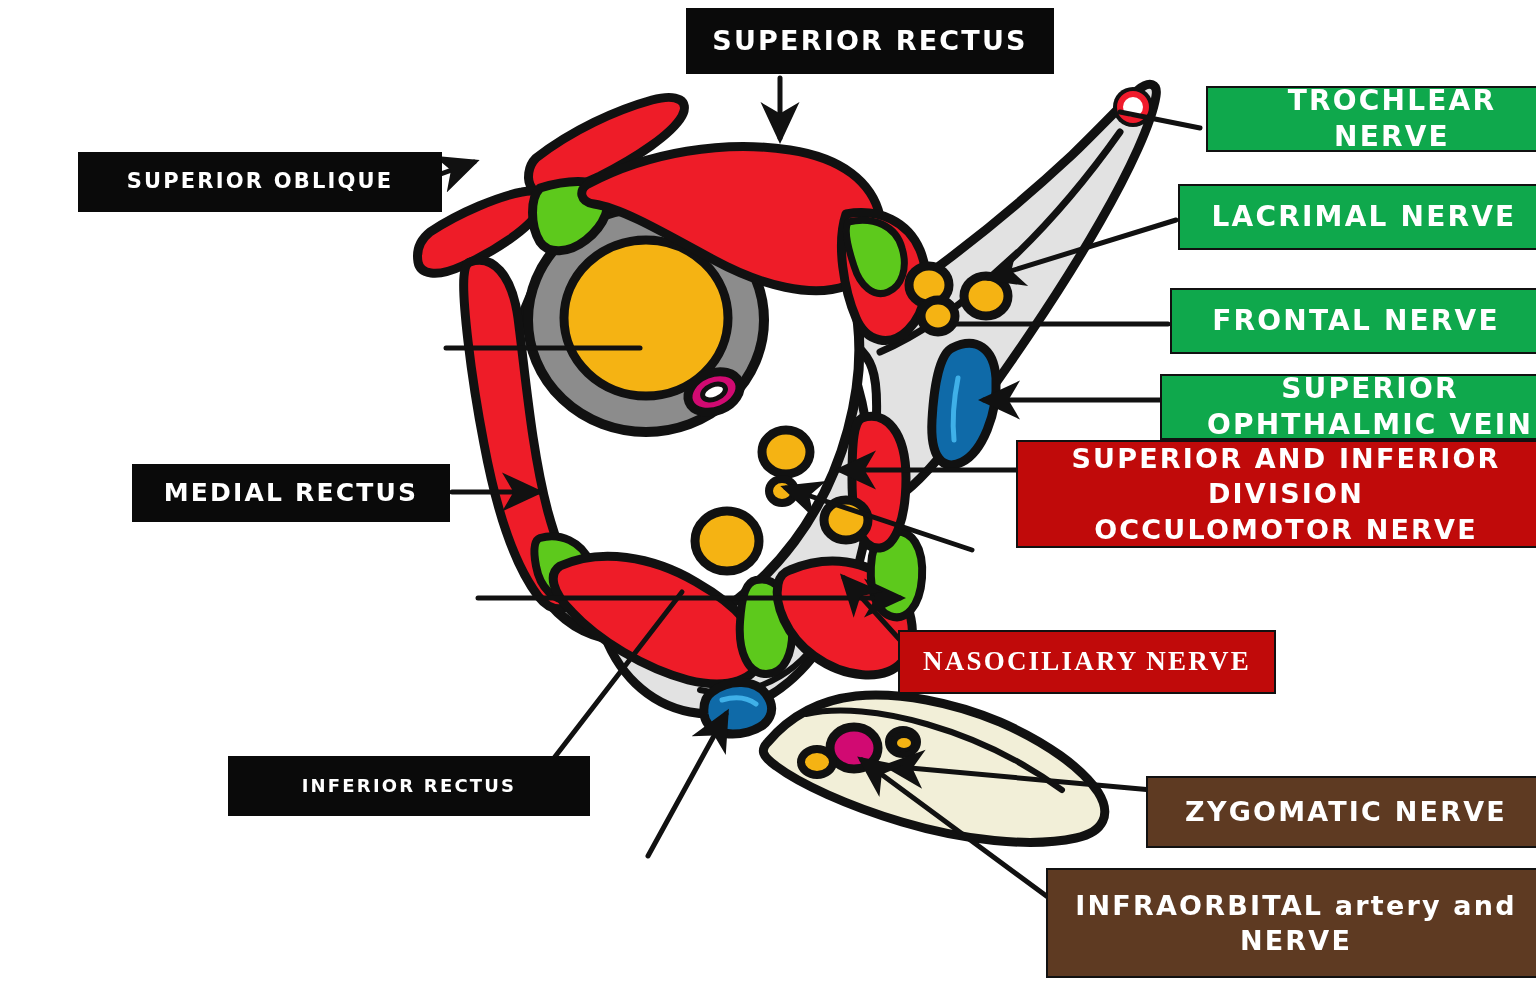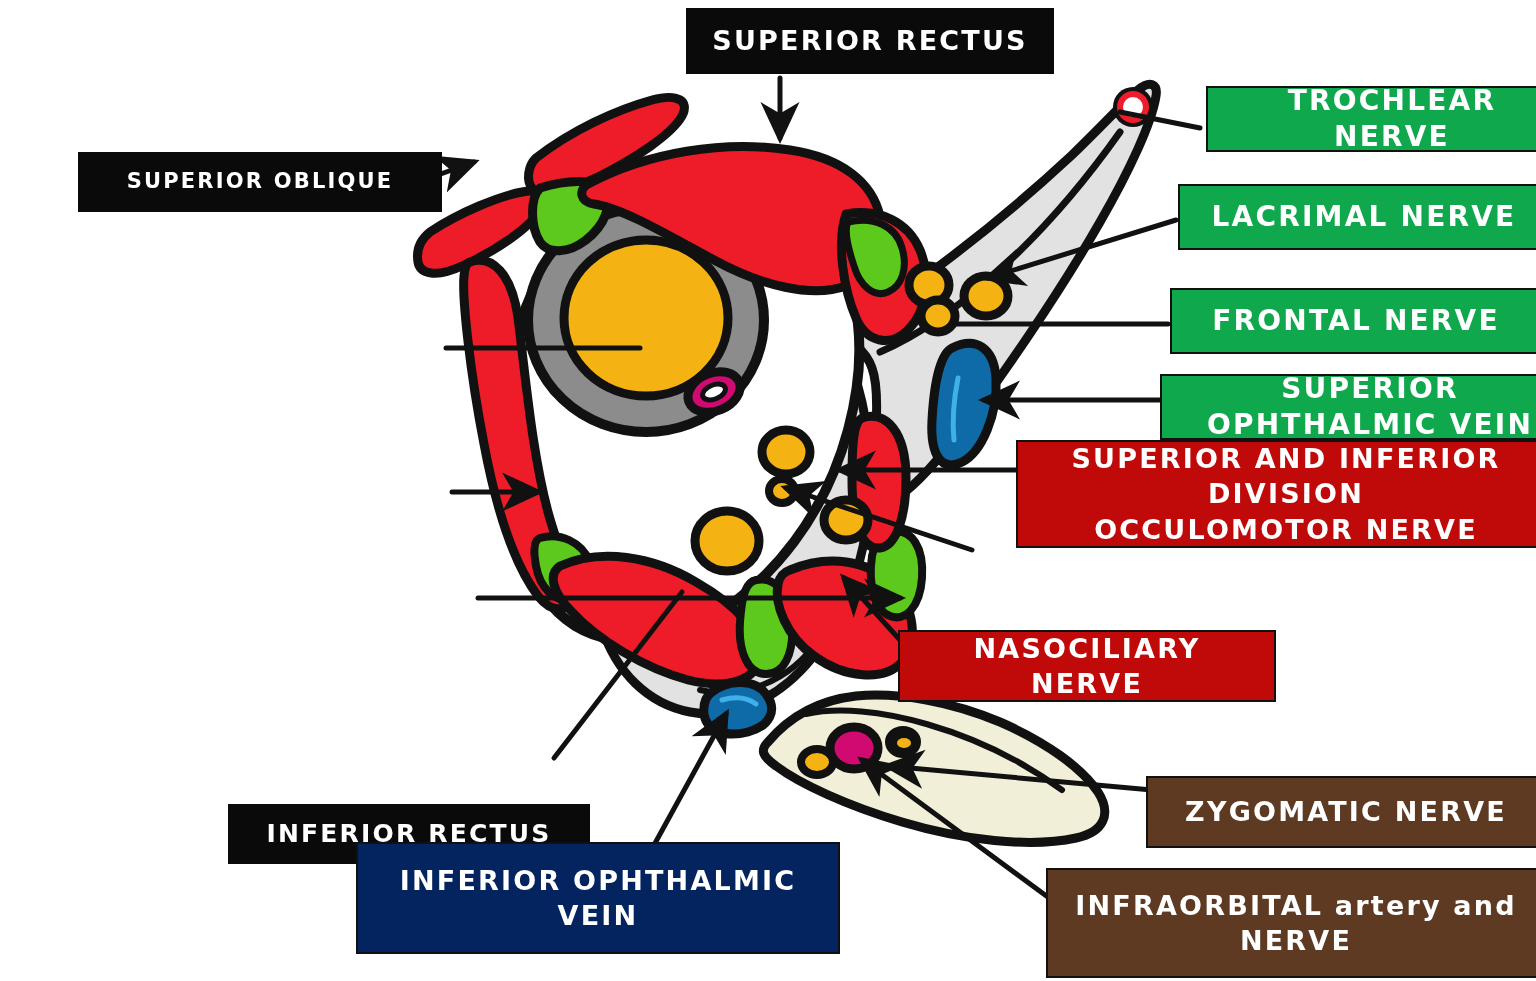"MEDIAL RECTUS" div.lbl { html: none -> <div>MEDIAL RECTUS</div> }
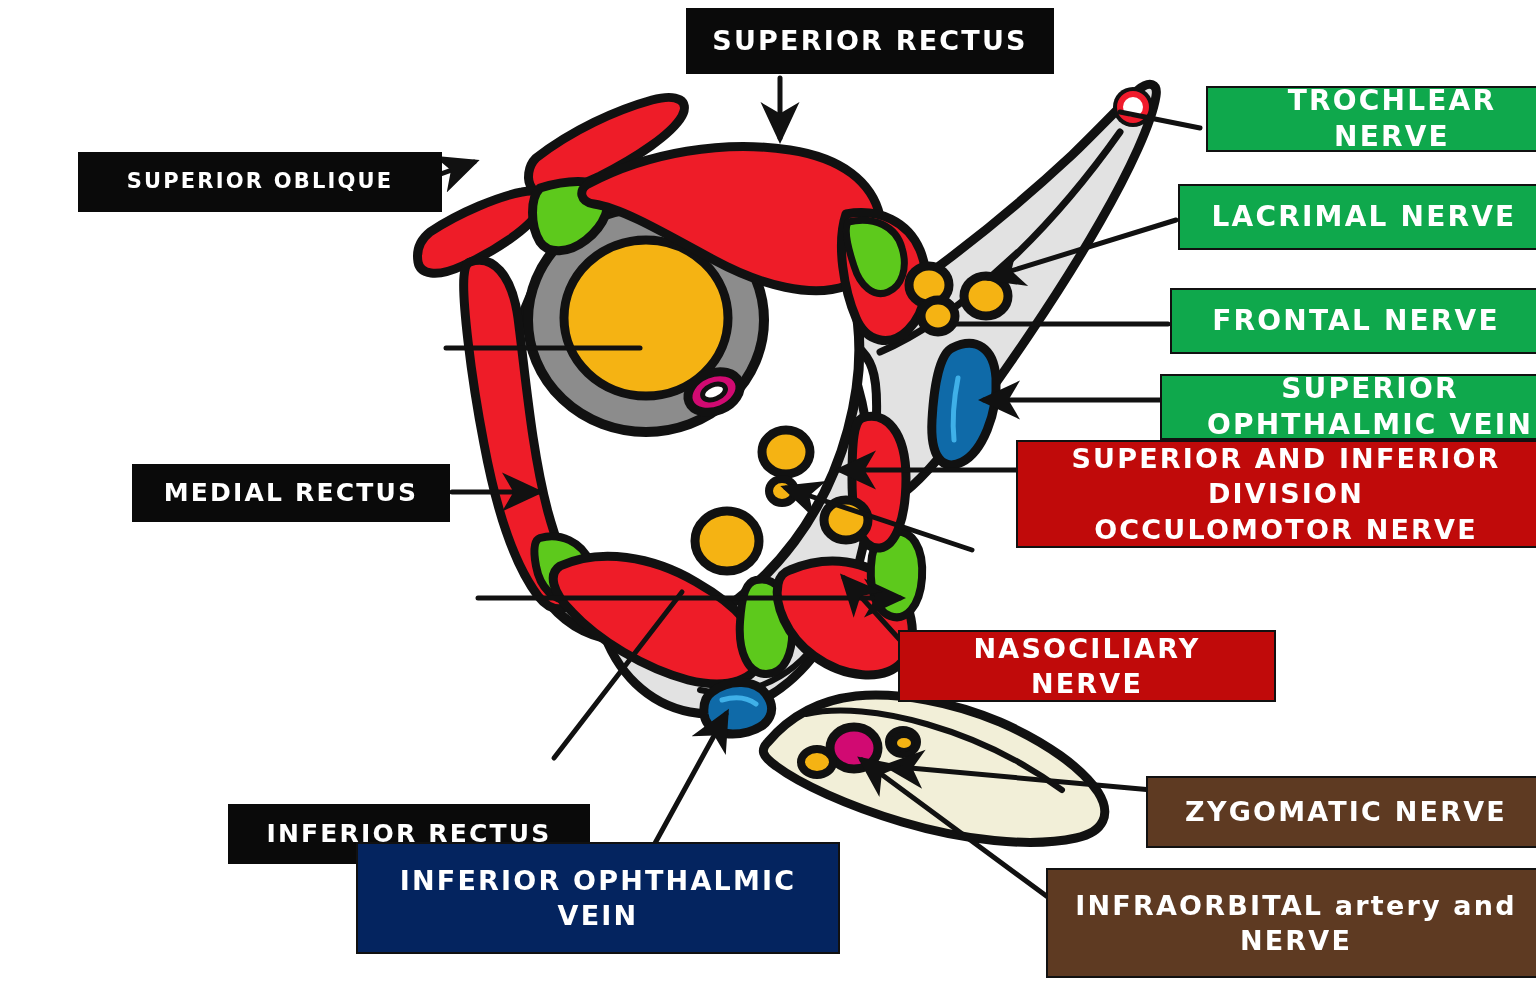"NASOCILIARY NERVE" div.lbl { font-family: none -> Liberation Serif, serif; height: 72px -> 64px }
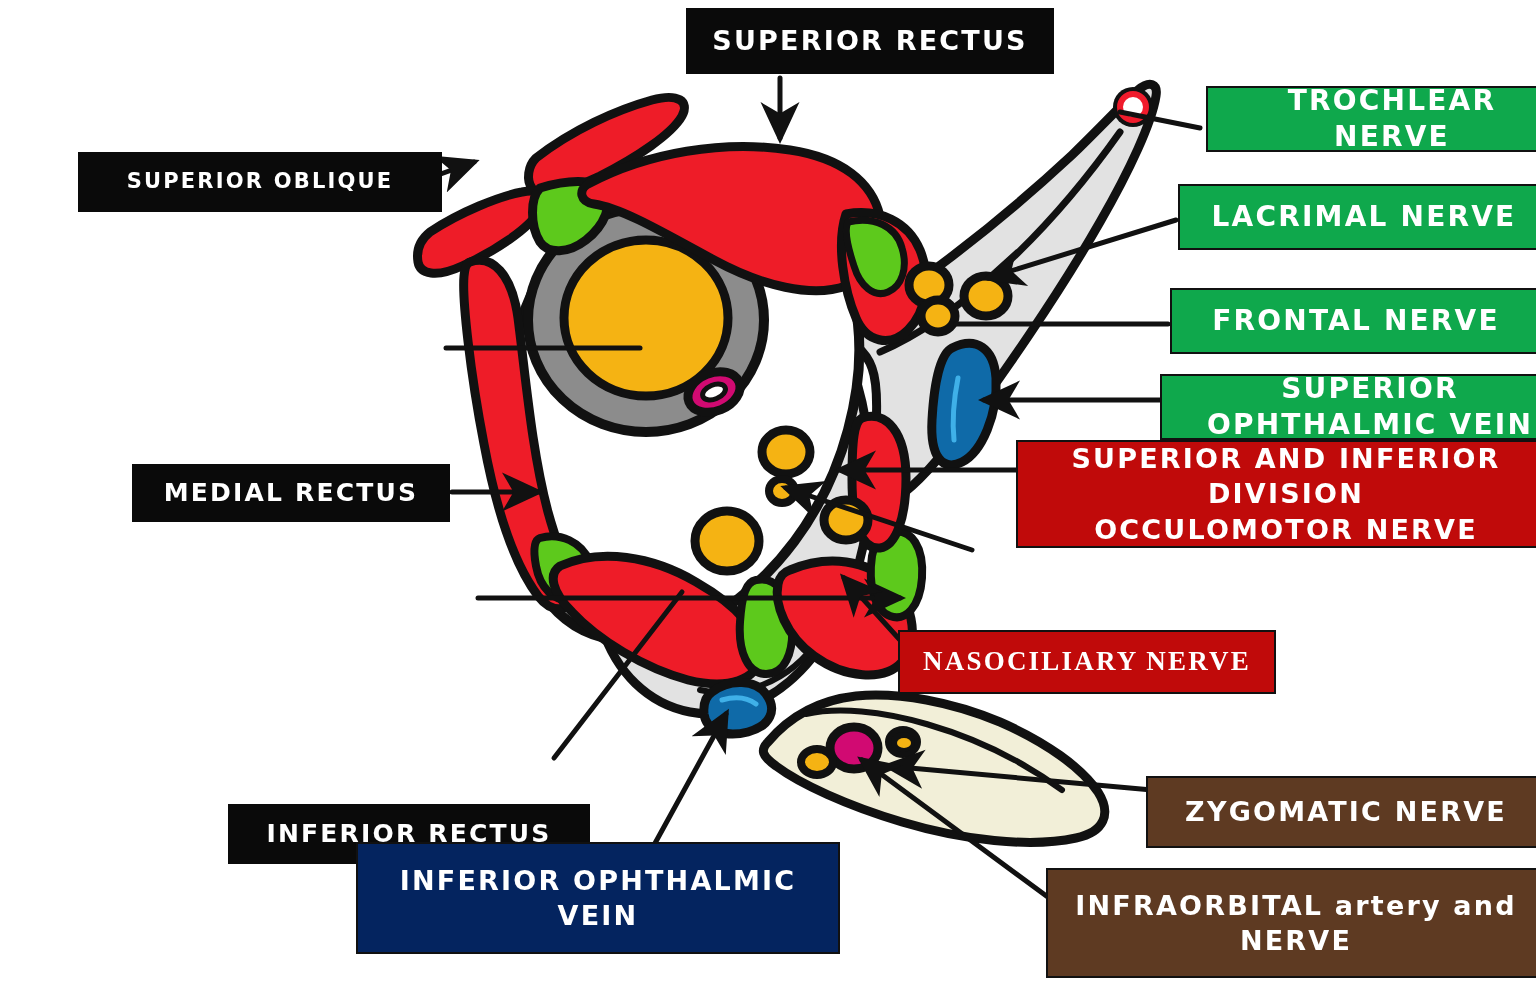"INFERIOR RECTUS" div.lbl { font-size: 25px -> 18px; margin-top: 48px -> none }
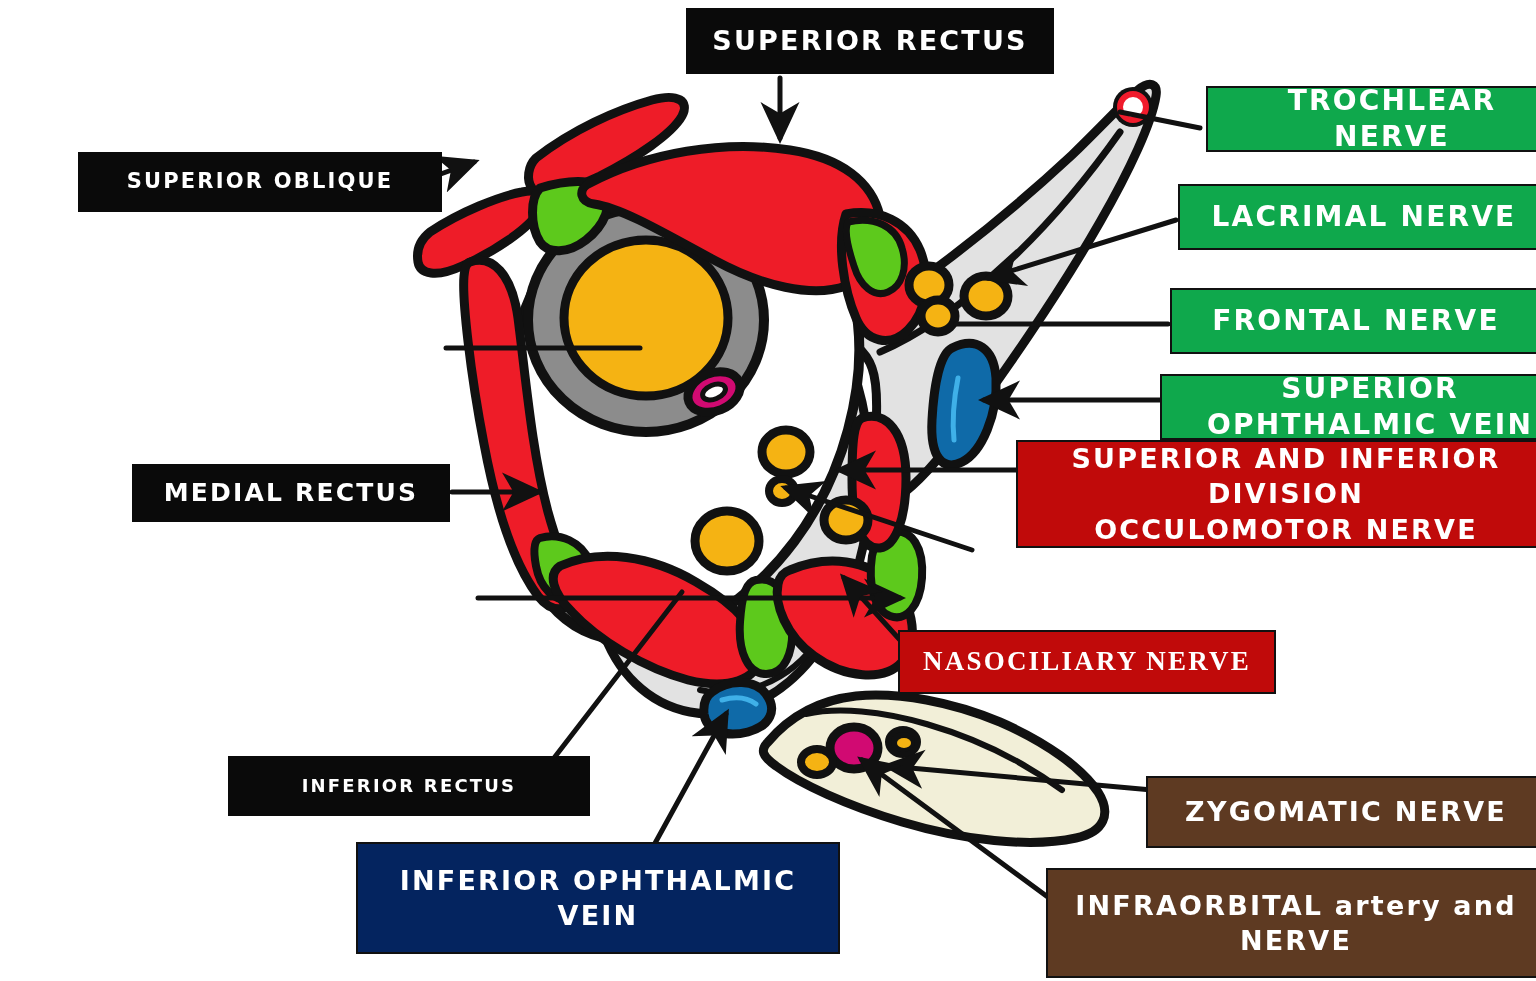"INFERIOR OPHTHALMIC" div.lbl { html: <div>INFERIOR OPHTHALMIC VEIN</div> -> none }
